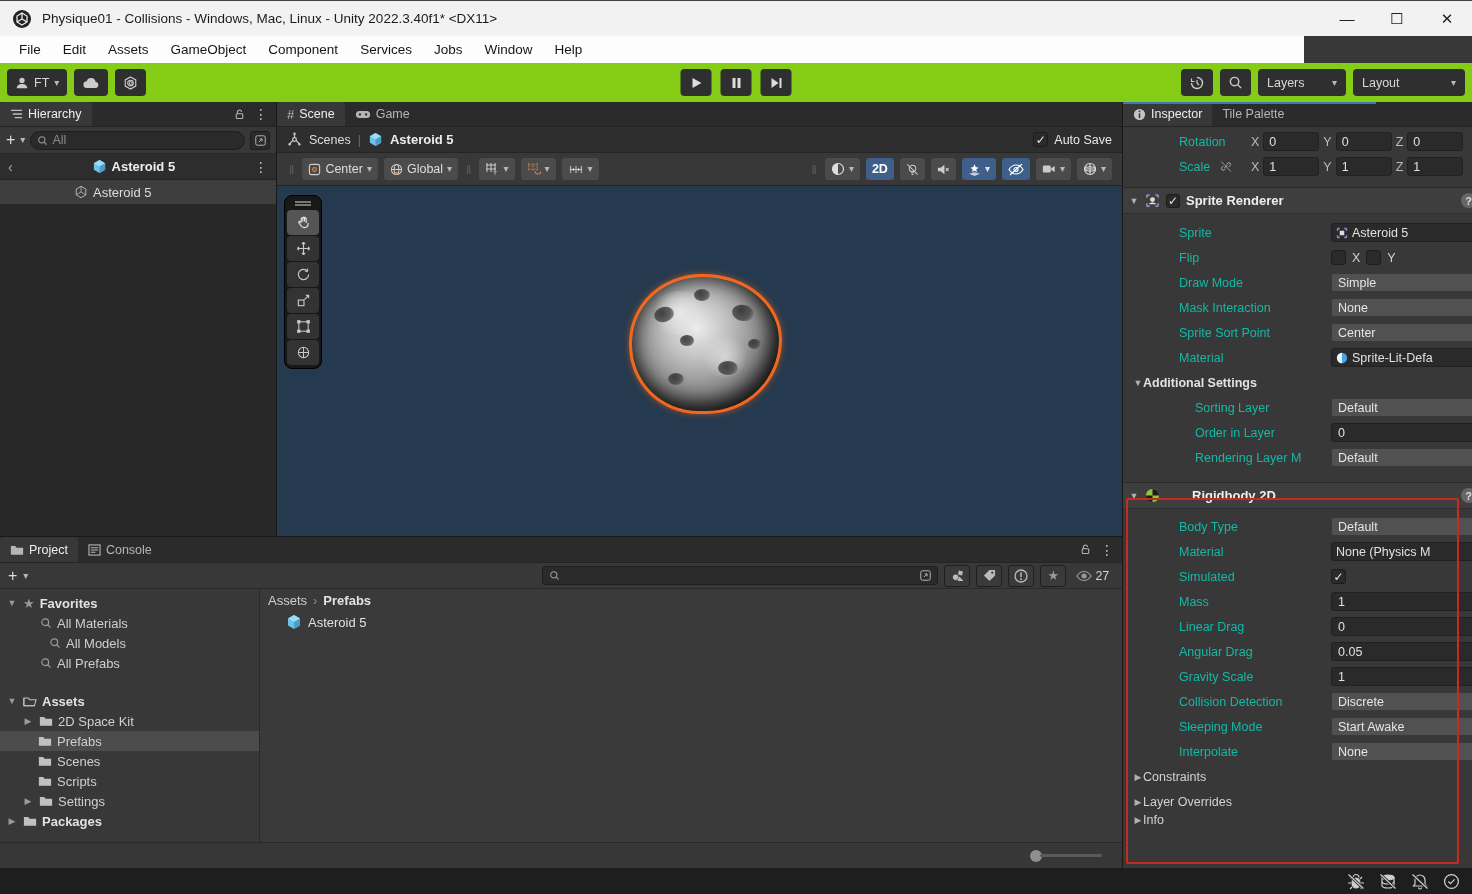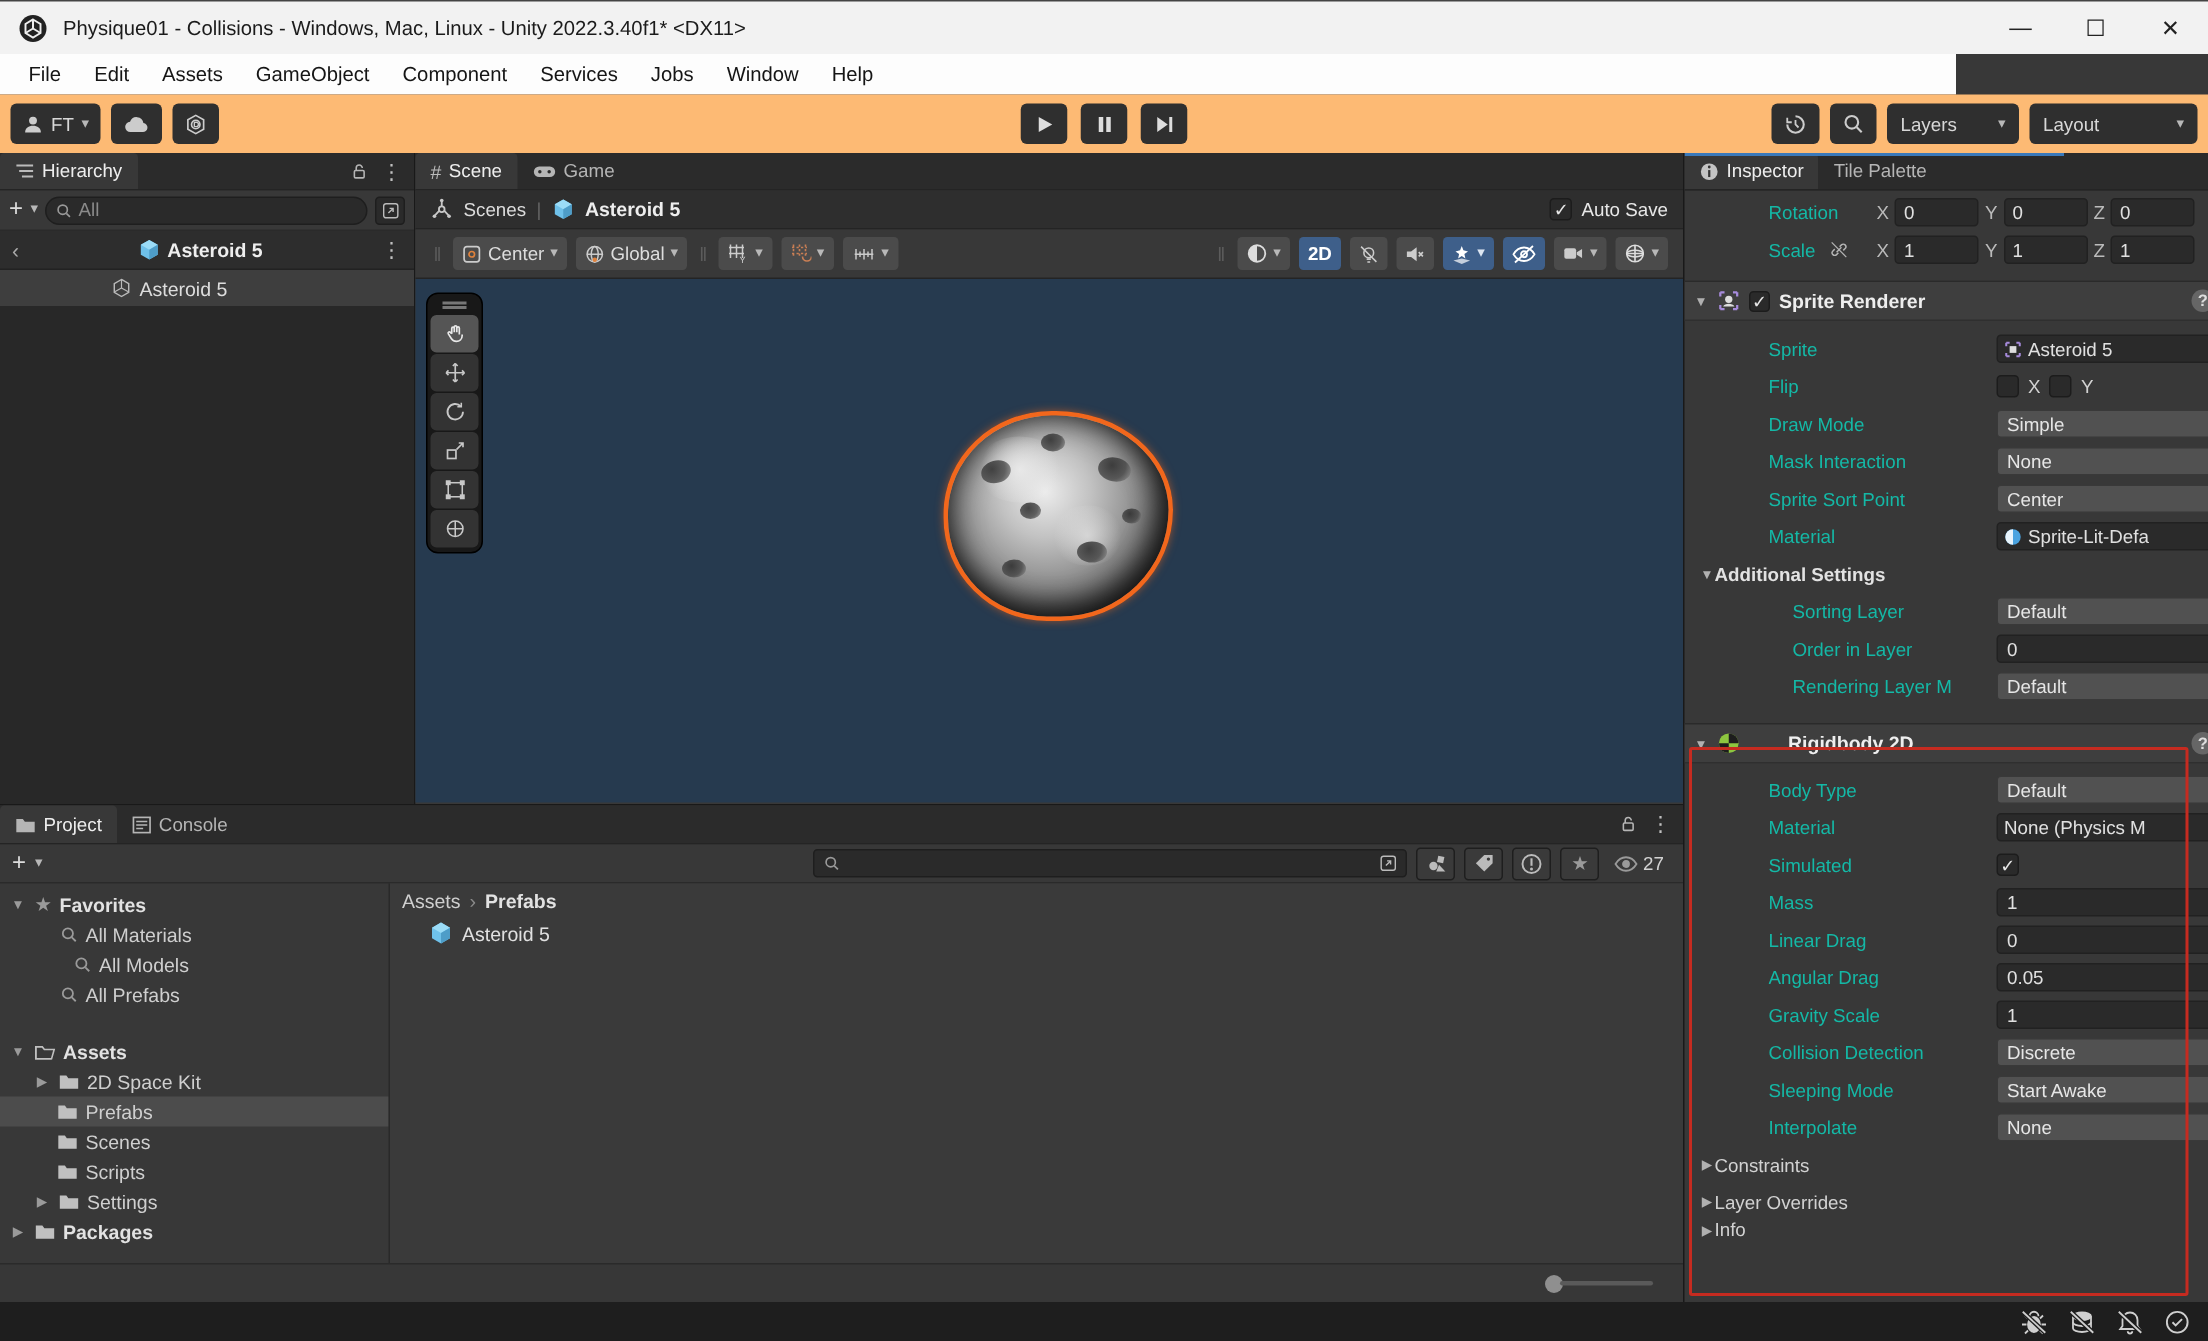"FT" .topbar { background: #fdba74 -> #84cc16 }
